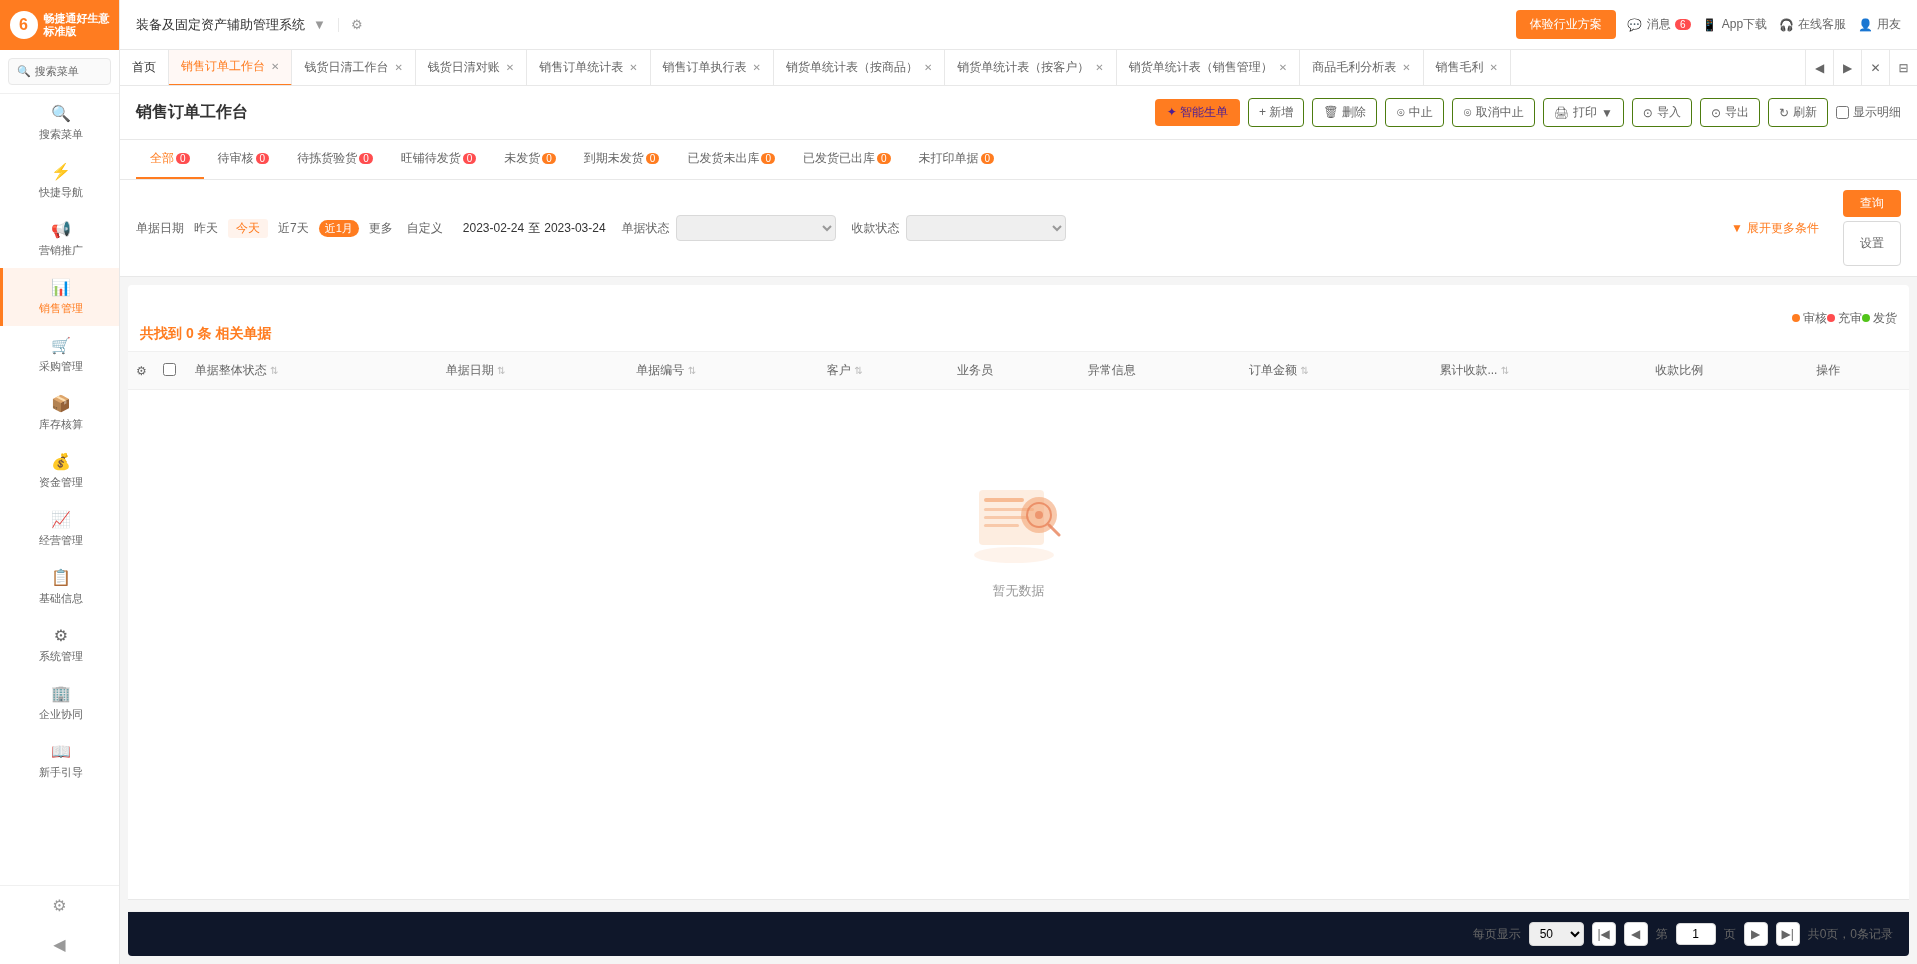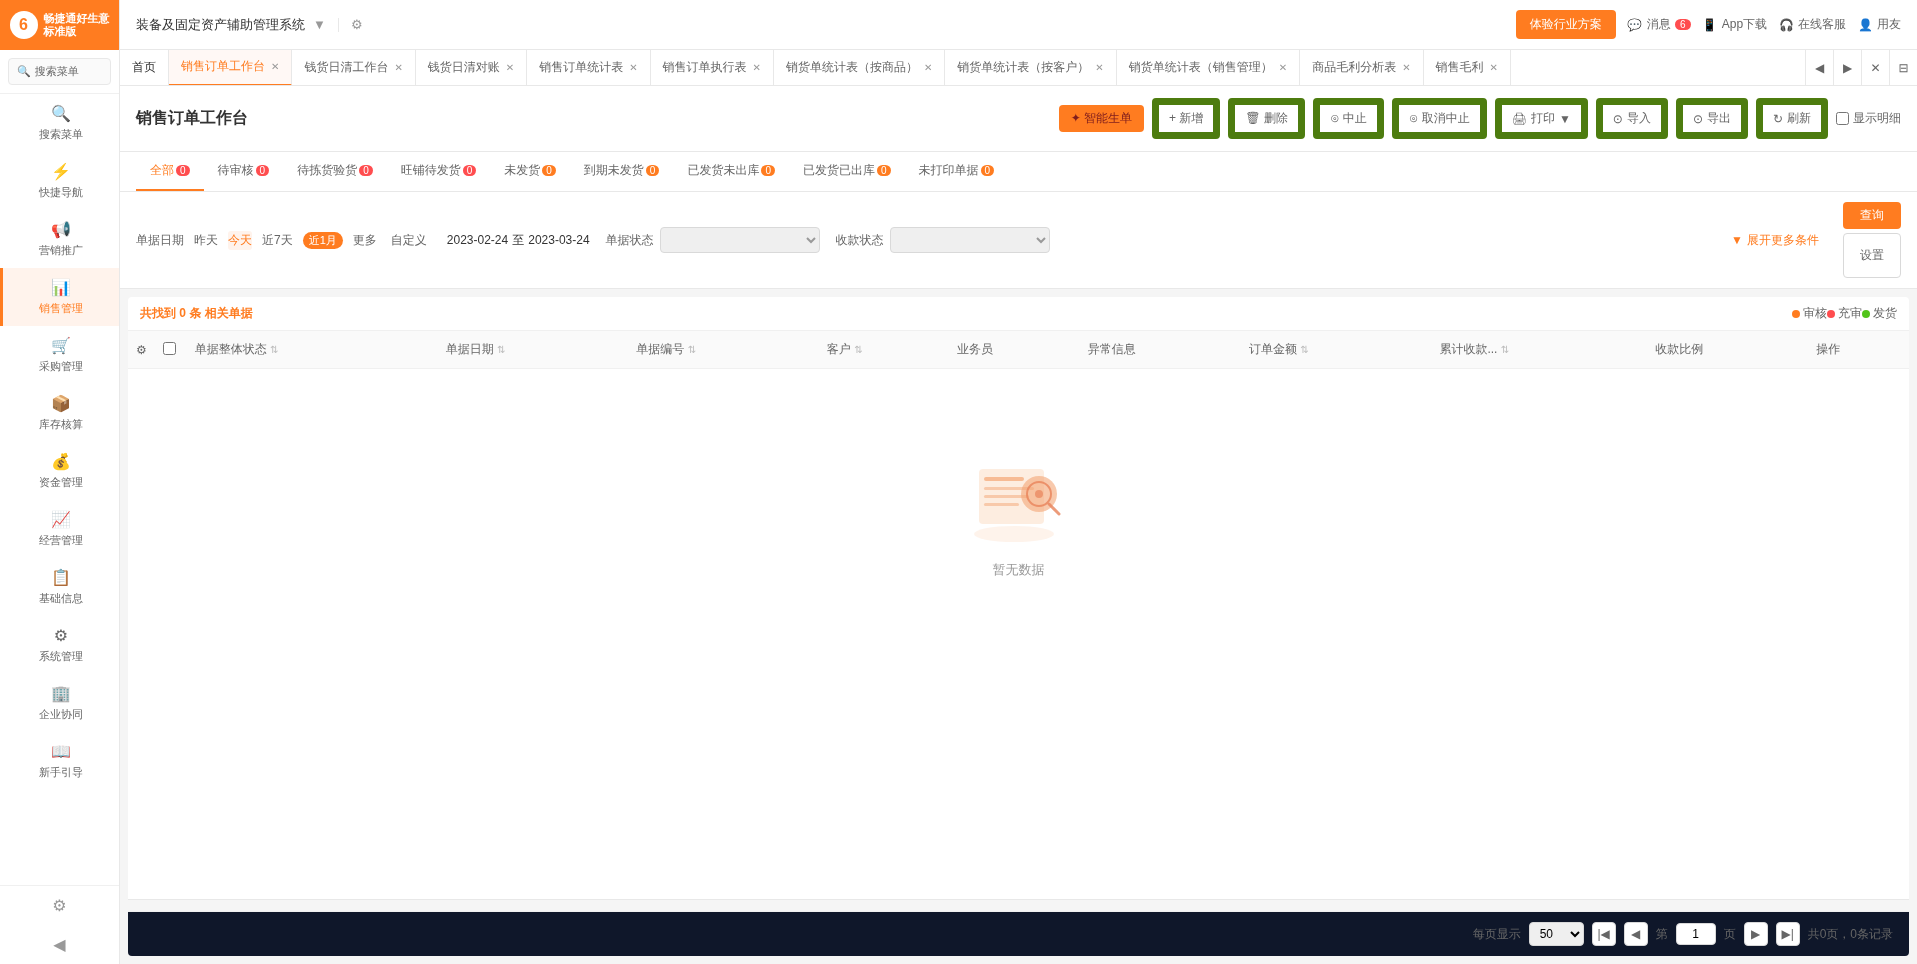"✦ 智能生单" .btn-smart { color: #7f1d1d -> #4c1d95 }
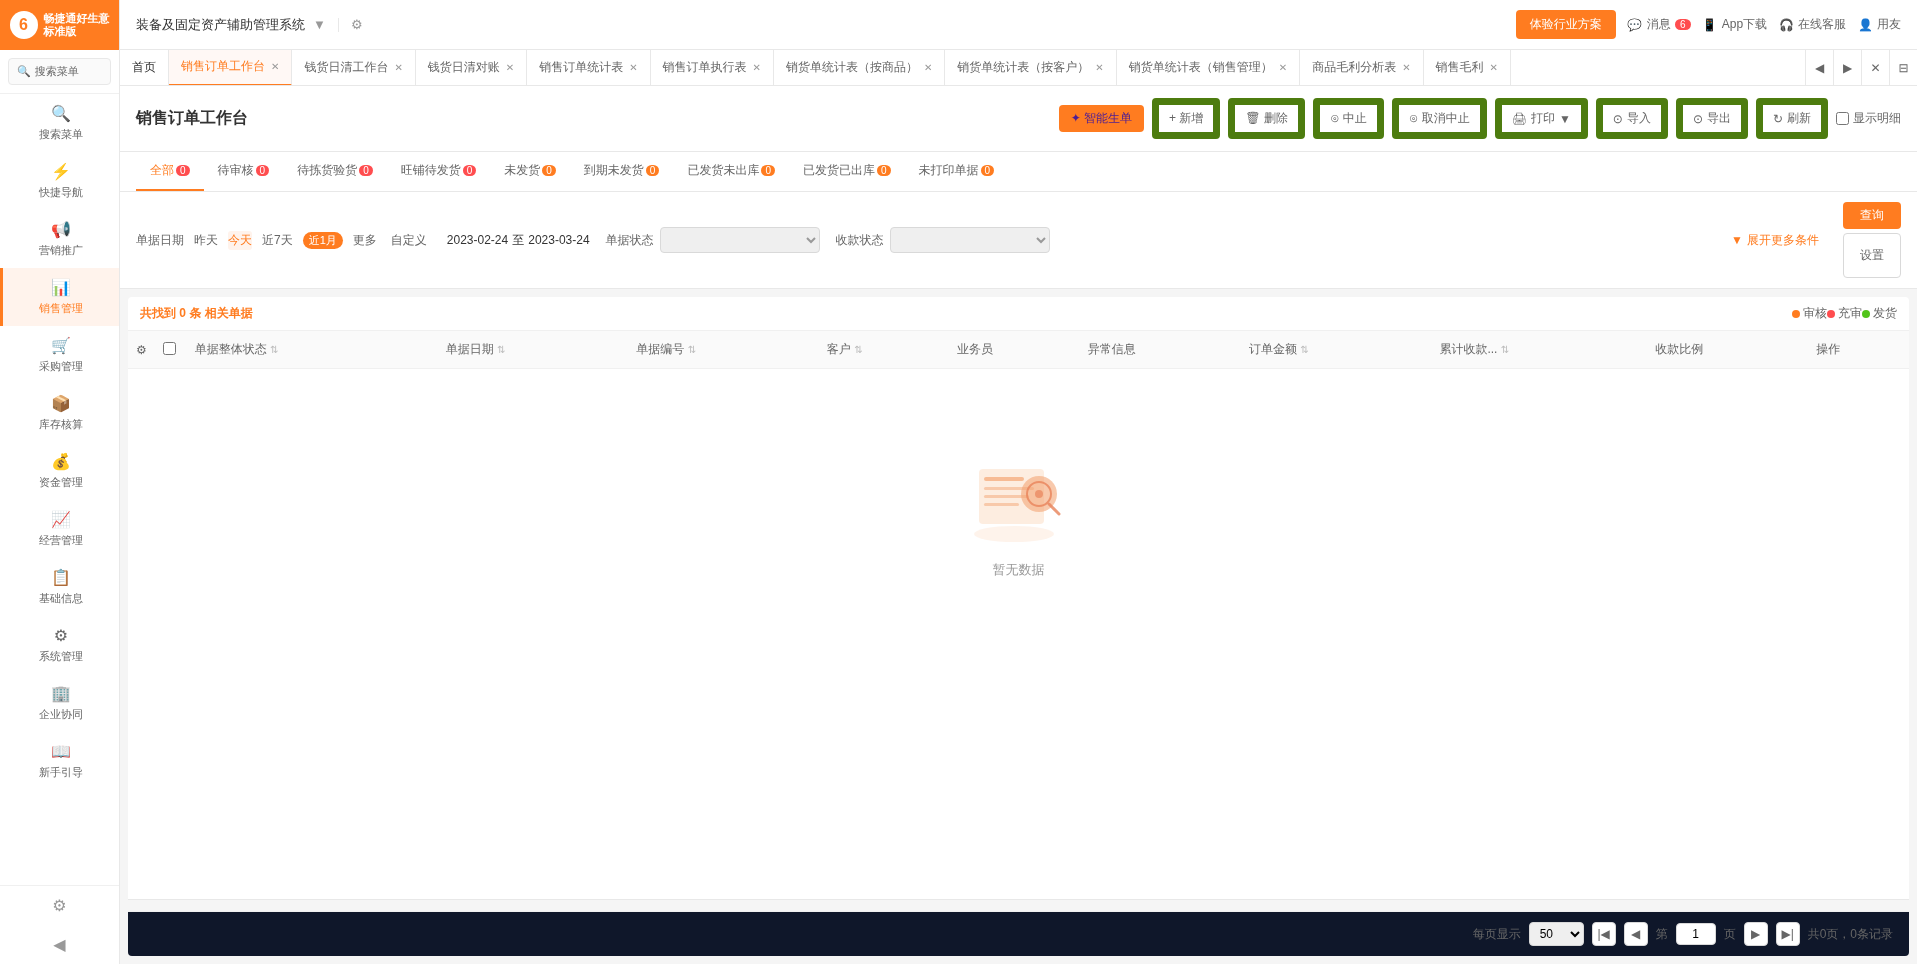"+ 新增" .btn-default { border: 7px solid #4d7c0f -> 1px solid #4d7c0f }
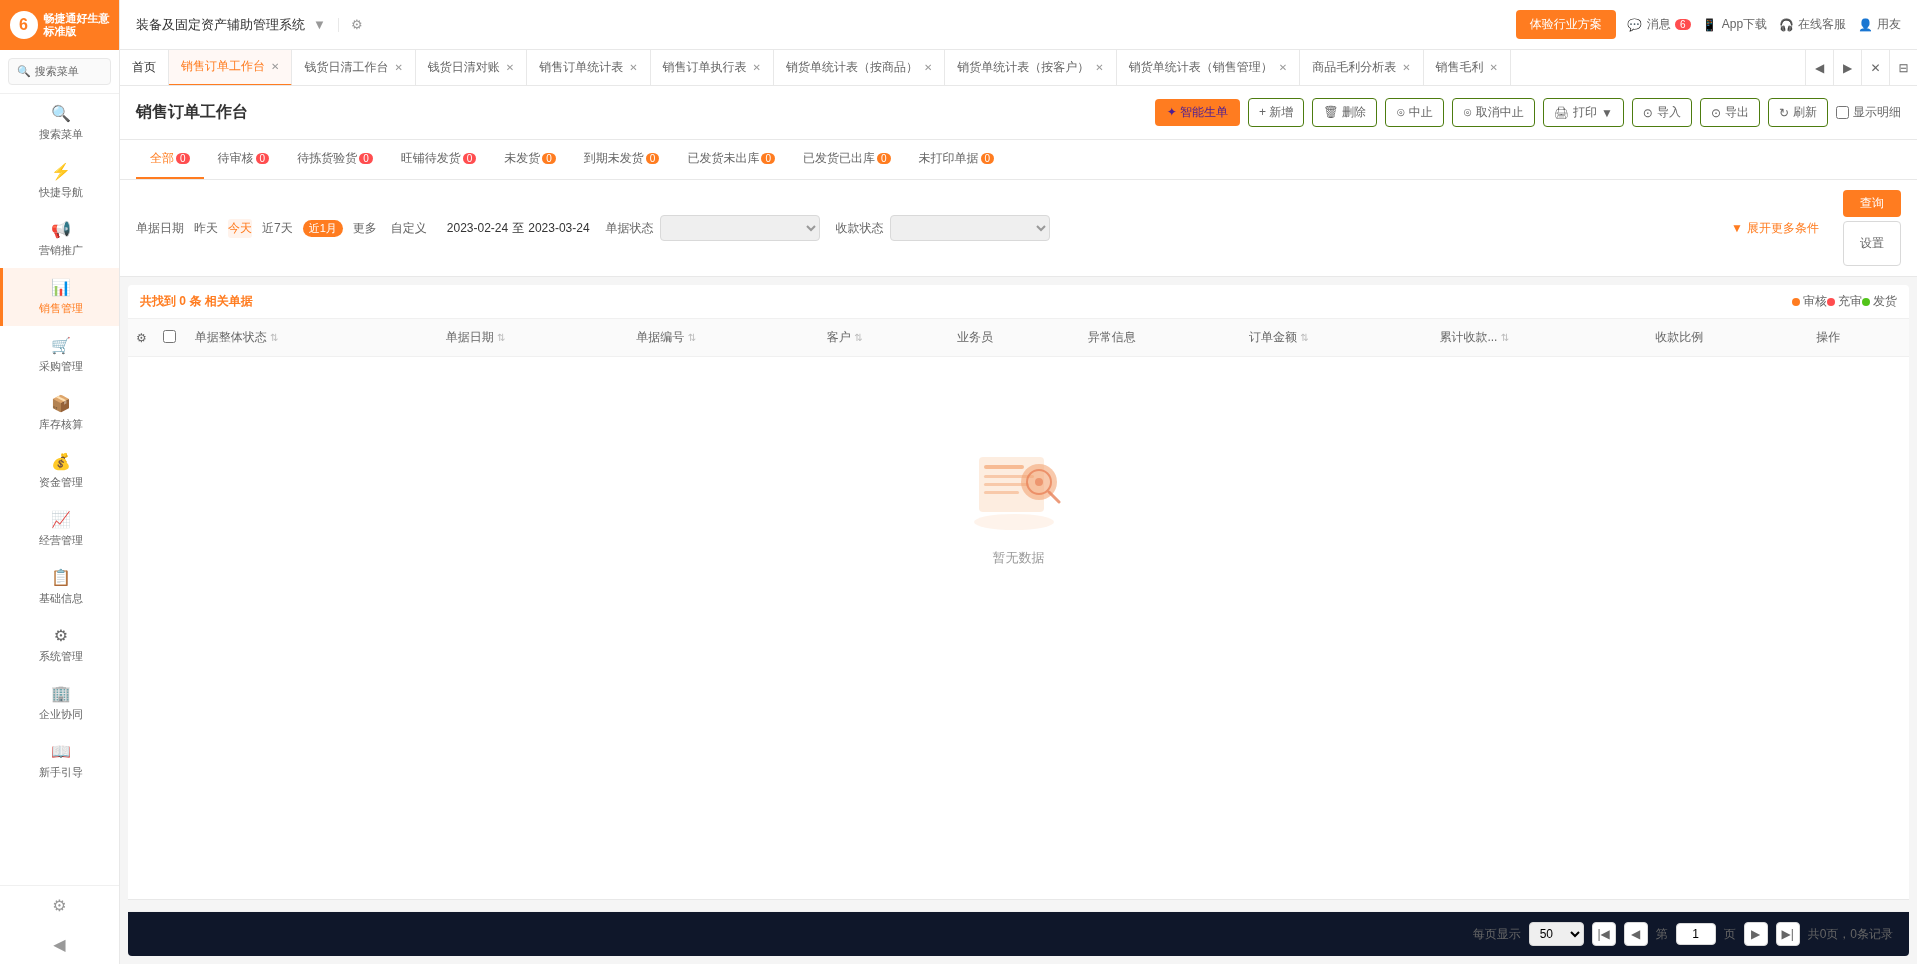"今天" .date-quick.active { padding: 1px 0 -> 1px 8px }
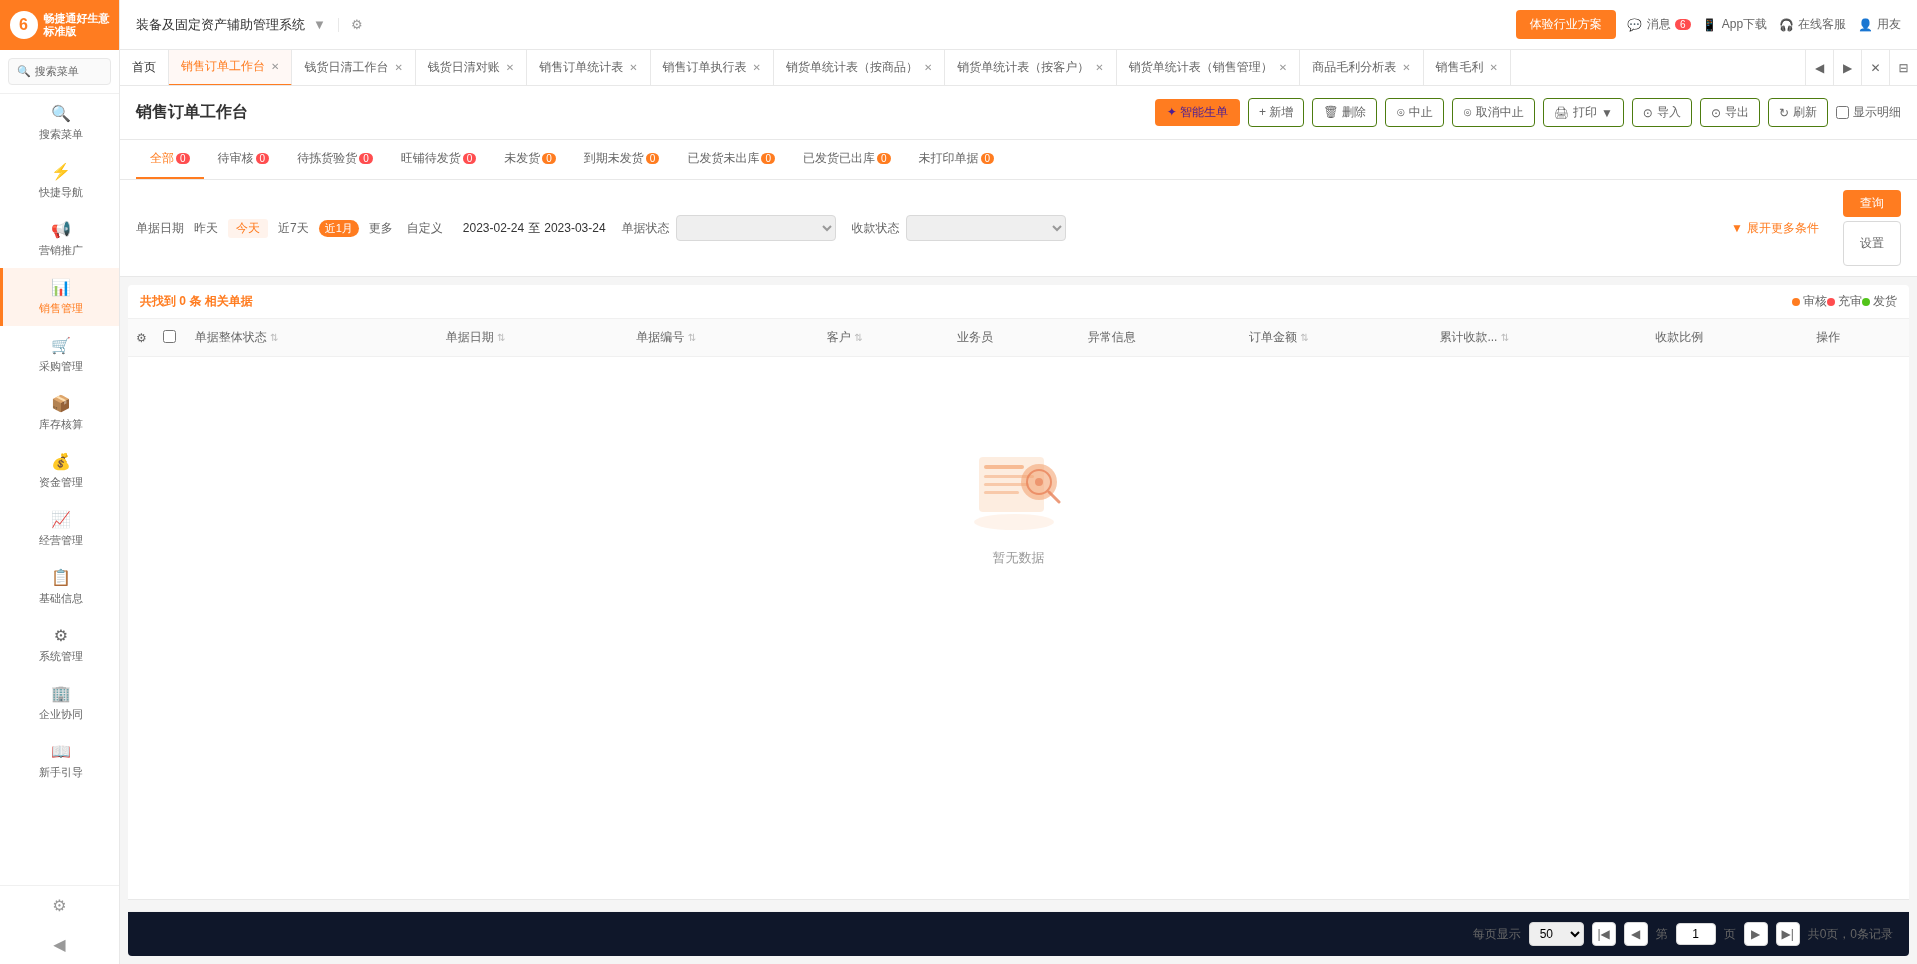"共找到 0 条 相关单据" .table-count { font-size: 12px -> 14px; margin-top: none -> 32px }
